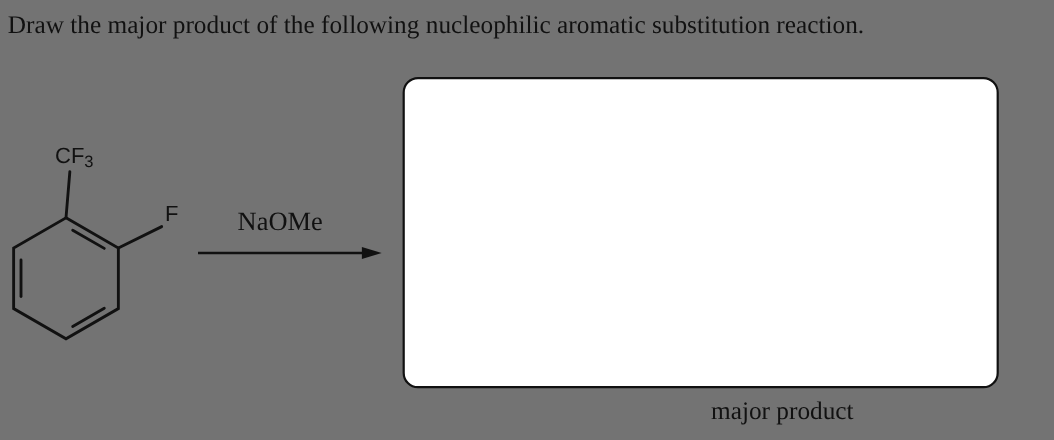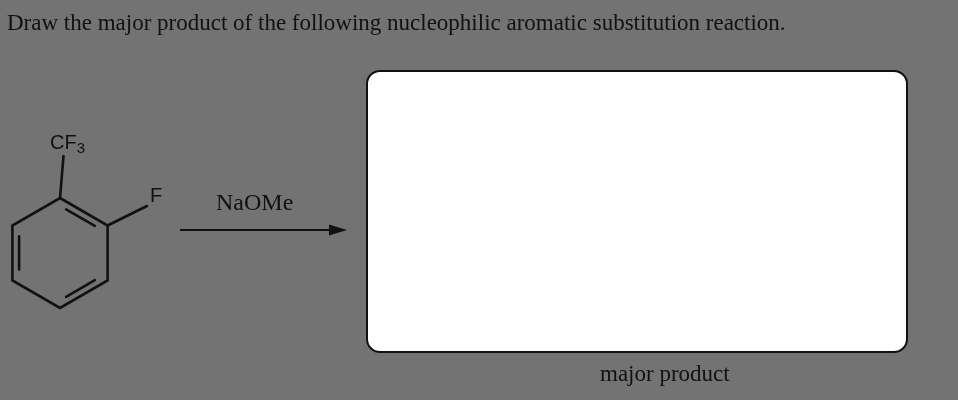"major product" .answer-caption { text-align: left -> right }
